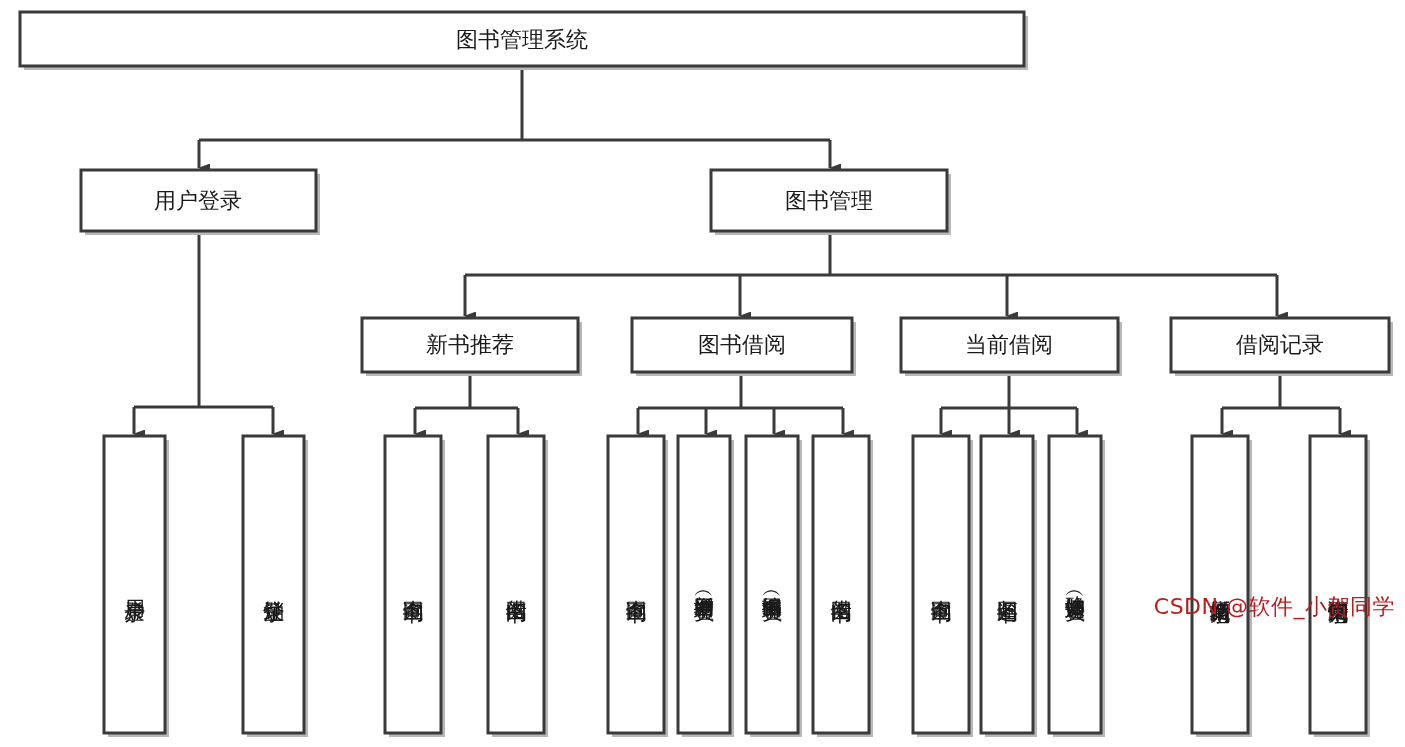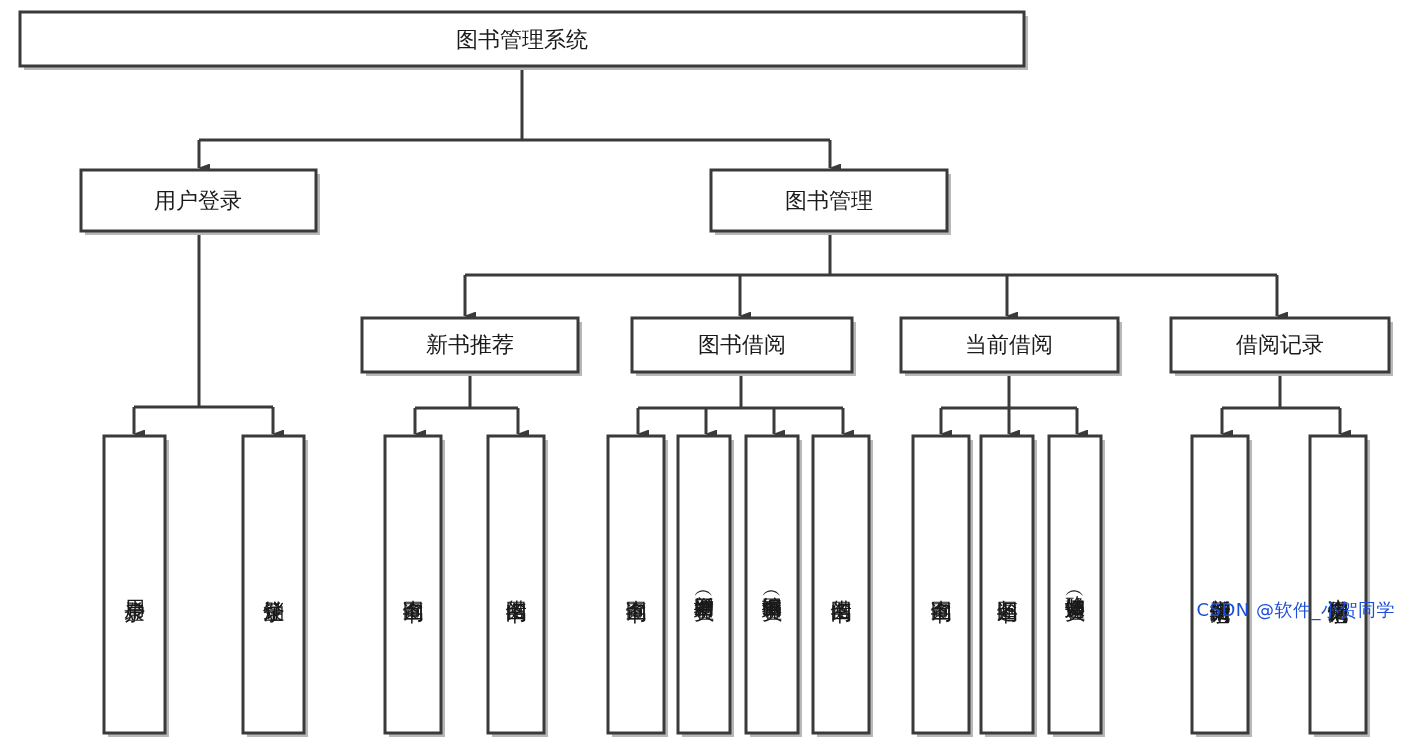"CSDN @软件_小贺同学" .watermark { color: #1d4ed8 -> #b91c1c; font-size: 18px -> 22px }
